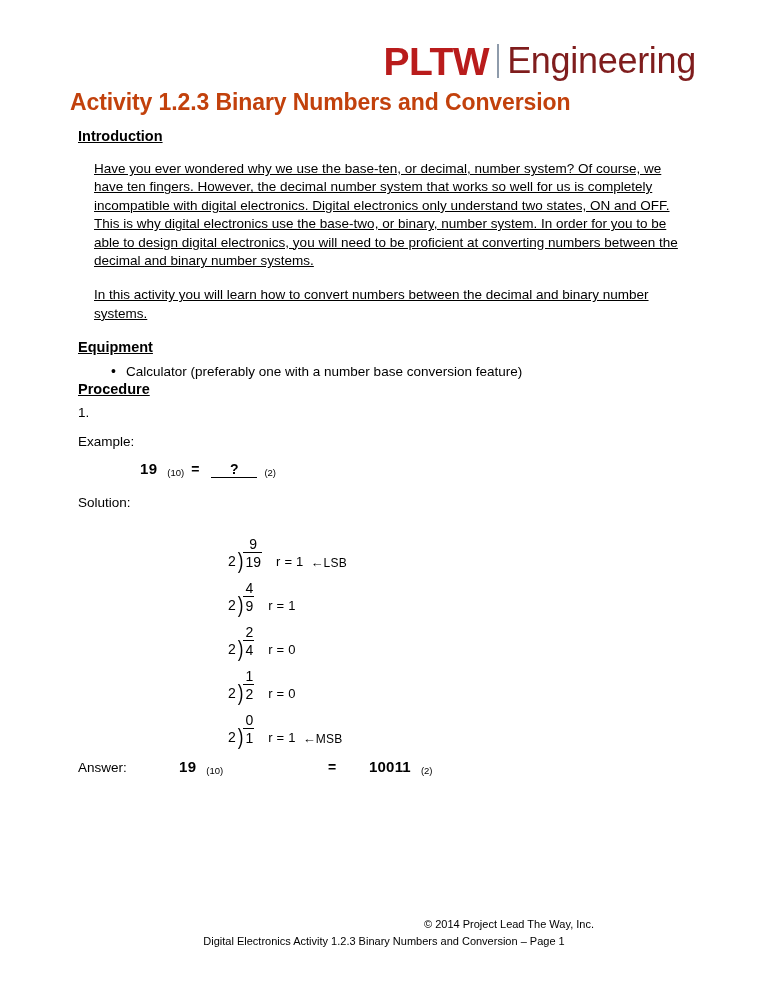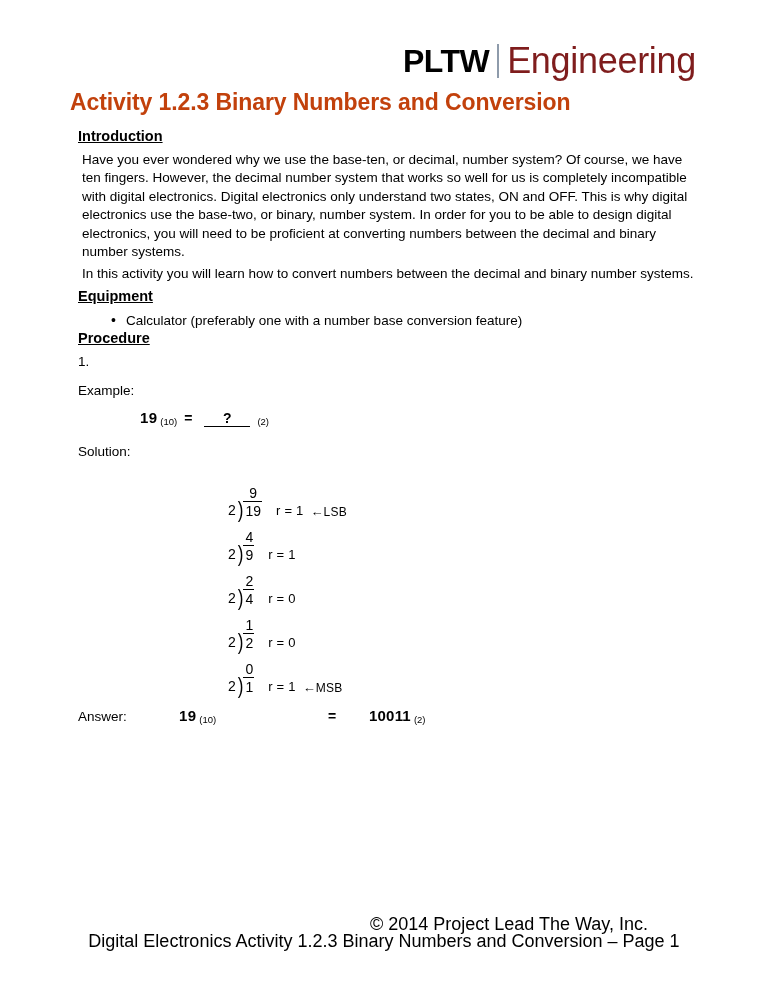"PLTW" .logo-pltw { color: #000000 -> #b91c1c; font-size: 32px -> 39px }
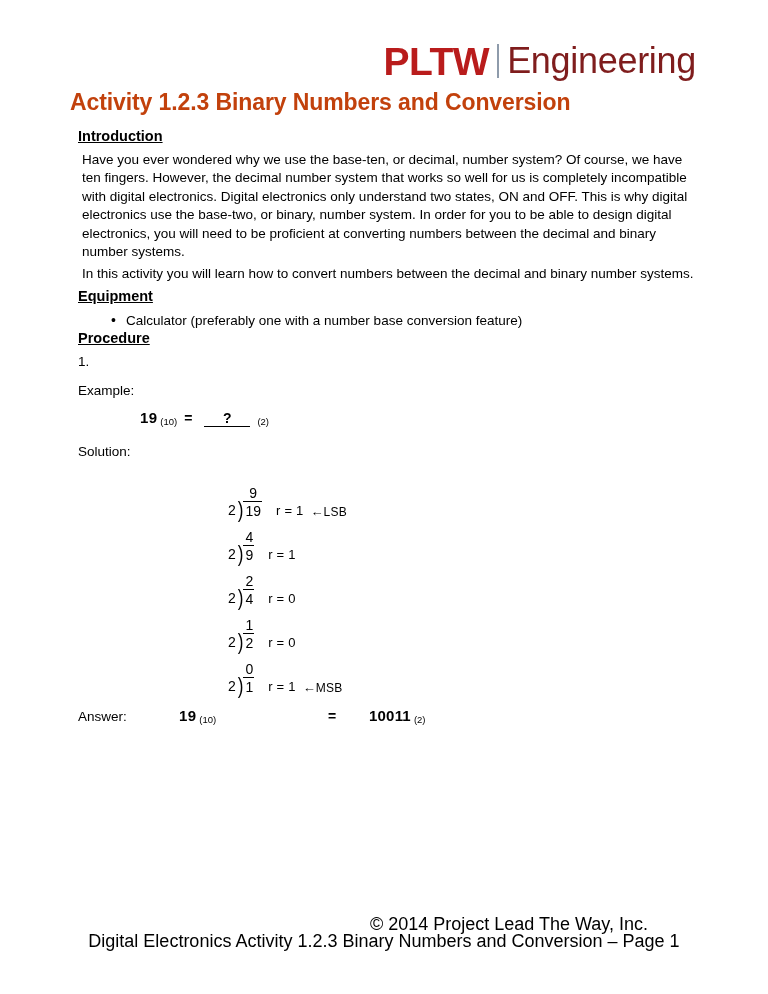"Have you ever wondered why" p.para { margin: 4px -> 16px; text-decoration: none -> underline }
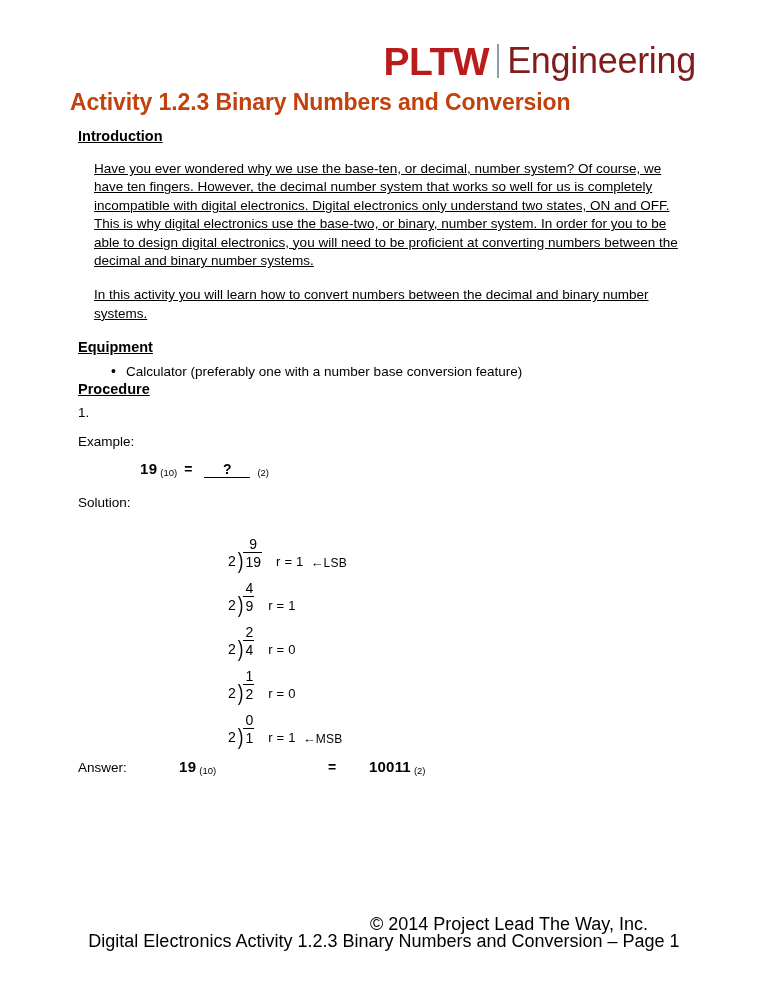"(10)" .sub { margin-left: 3px -> 10px }
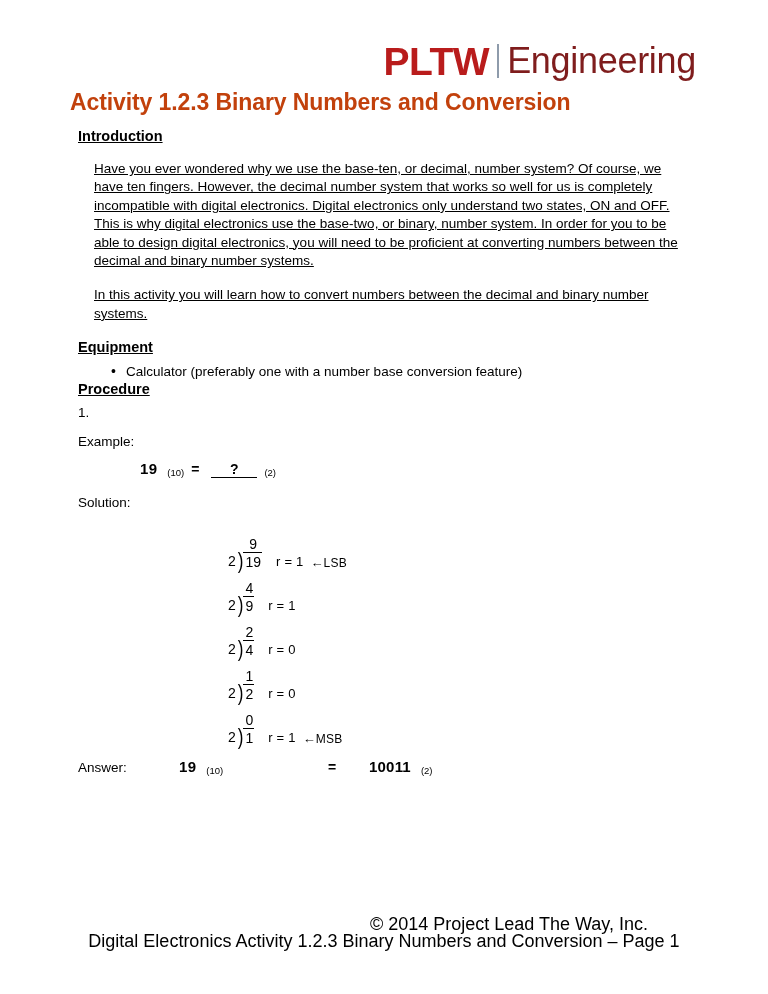"© 2014 Project Lead The" .footer { font-size: 18px -> 11px }
